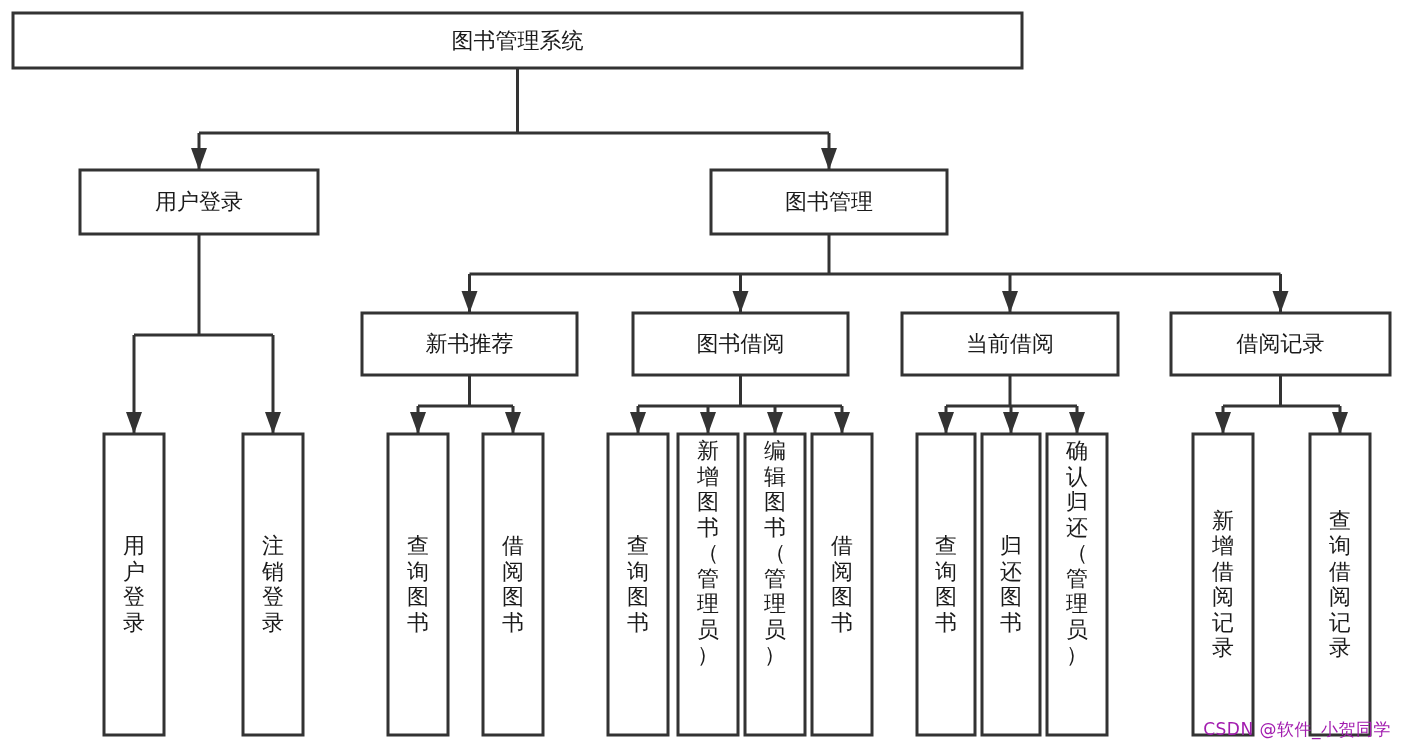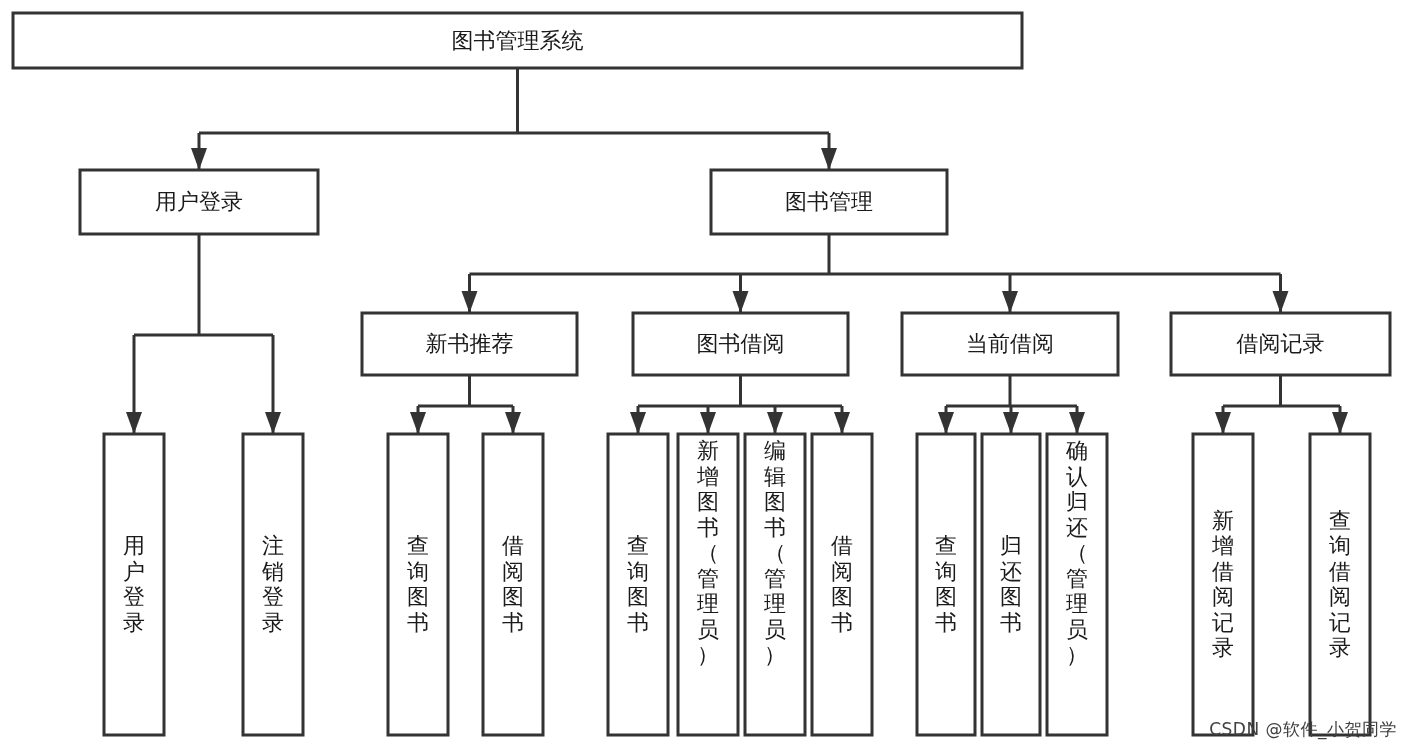"CSDN @软件_小贺同学" .watermark { color: #404040 -> #a21caf; right: 8px -> 14px }
